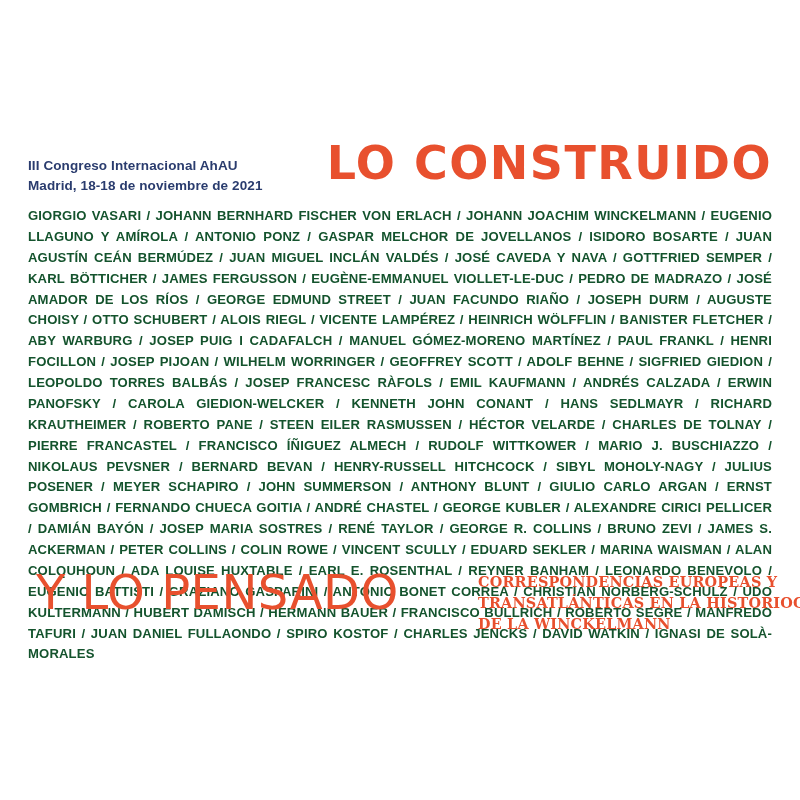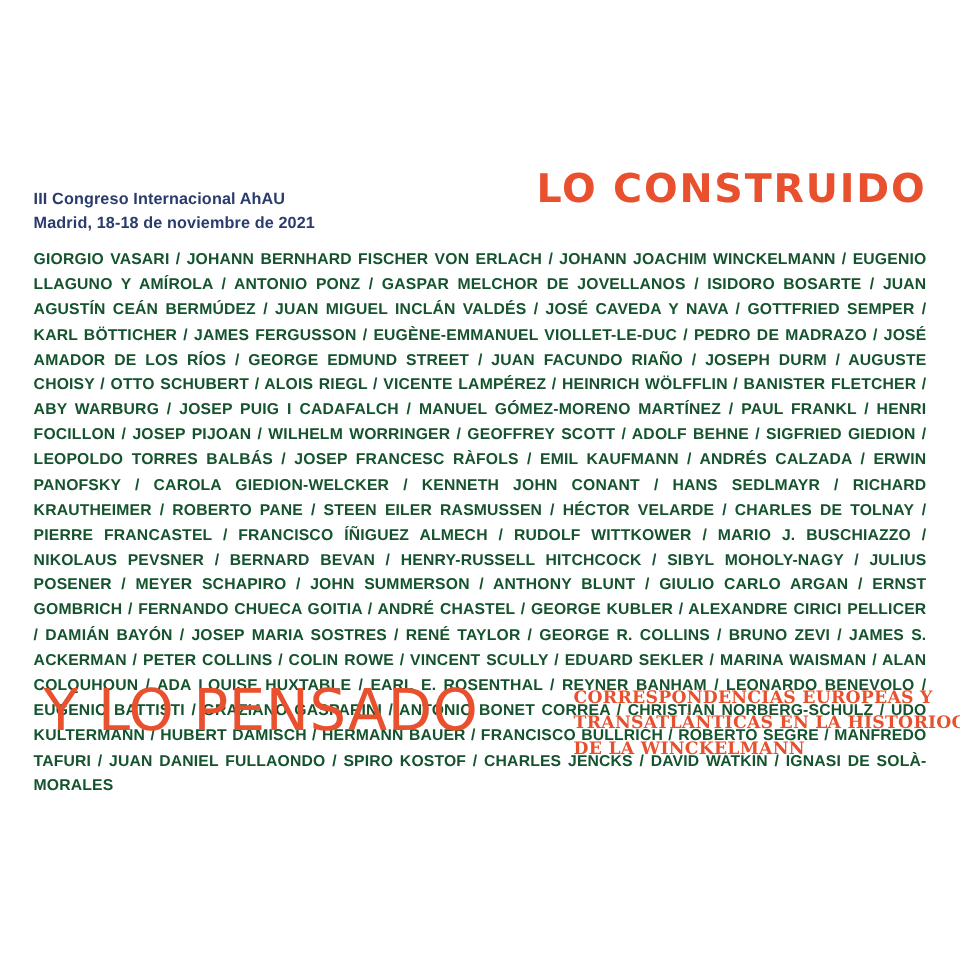"LO CONSTRUIDO" .title-main { font-size: 33px -> 46px }
